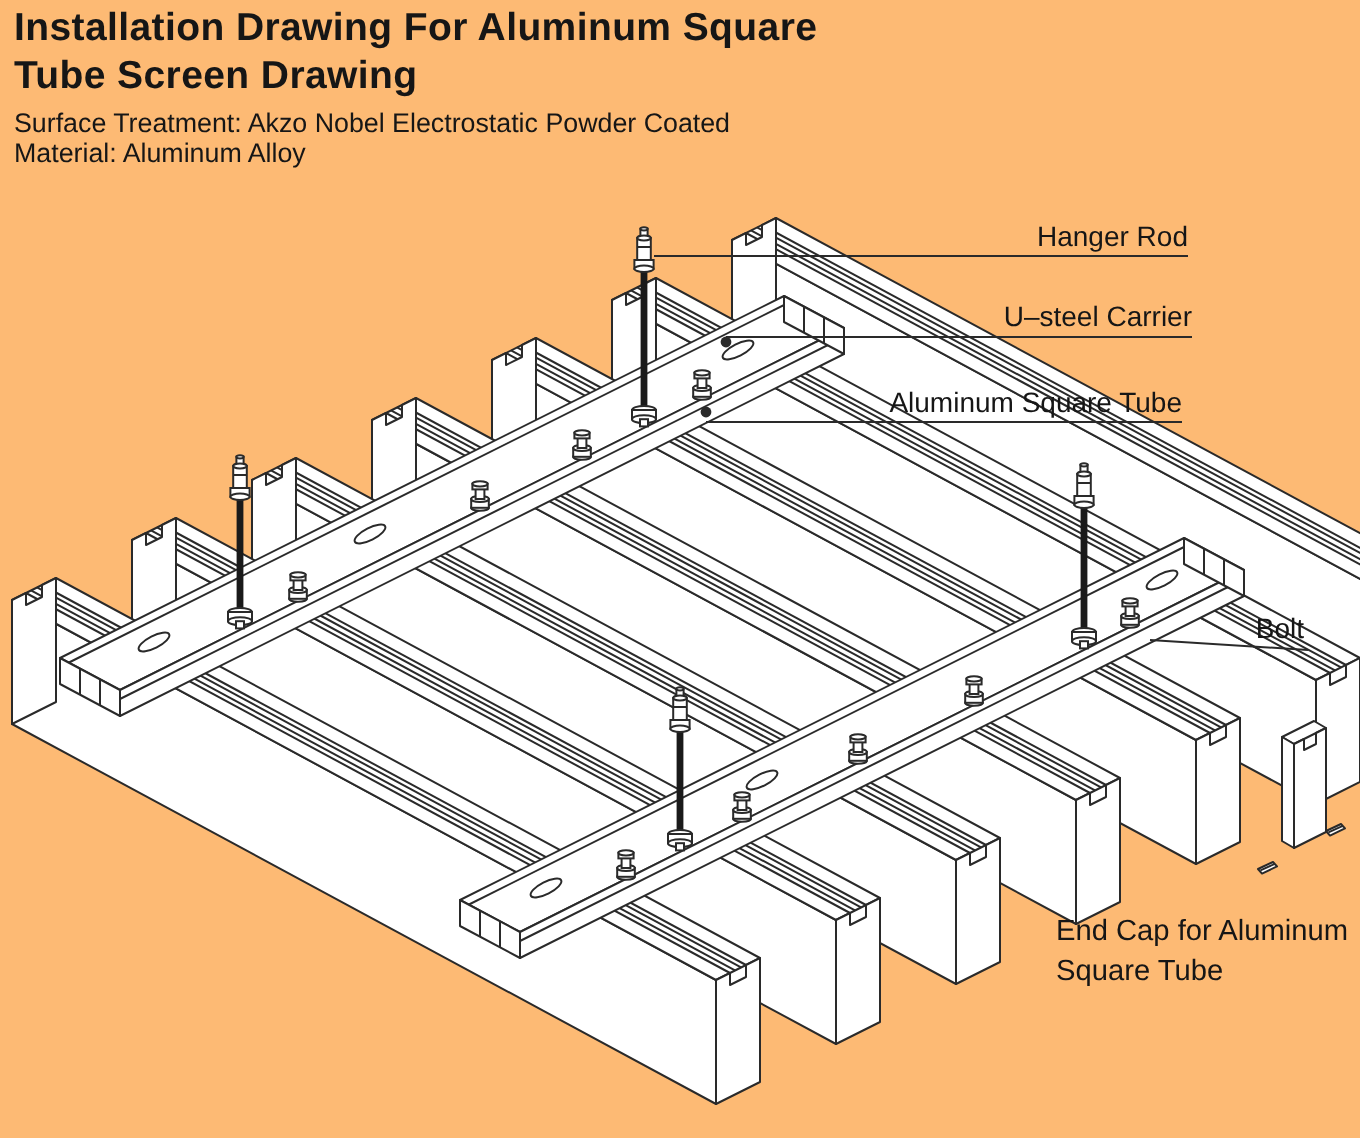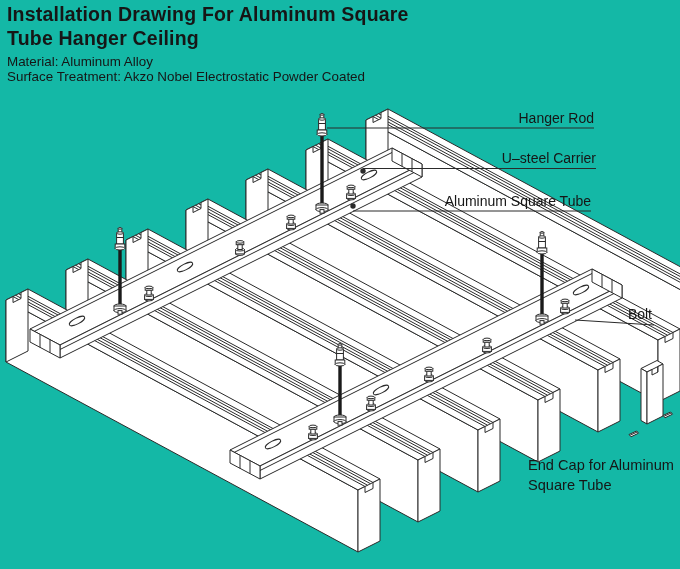"Installation Drawing For Aluminum Square" .page { background: #14b8a6 -> #fdba74 }
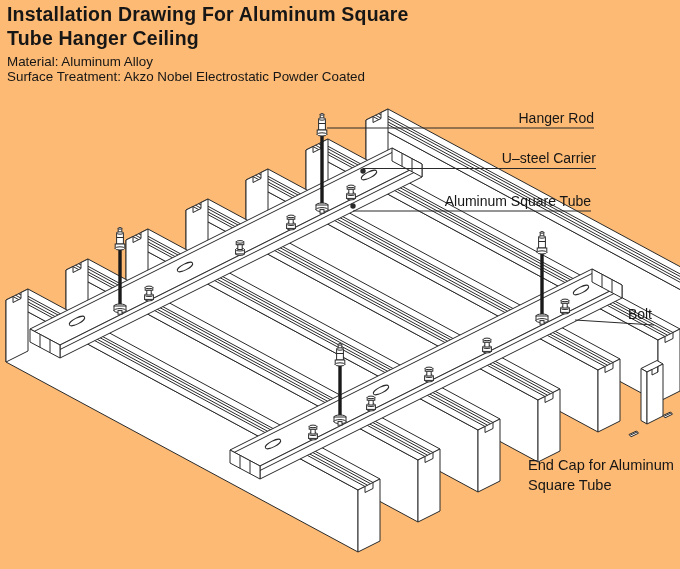"Tube Hanger Ceiling" div { text: Hanger Ceiling -> Screen Drawing }
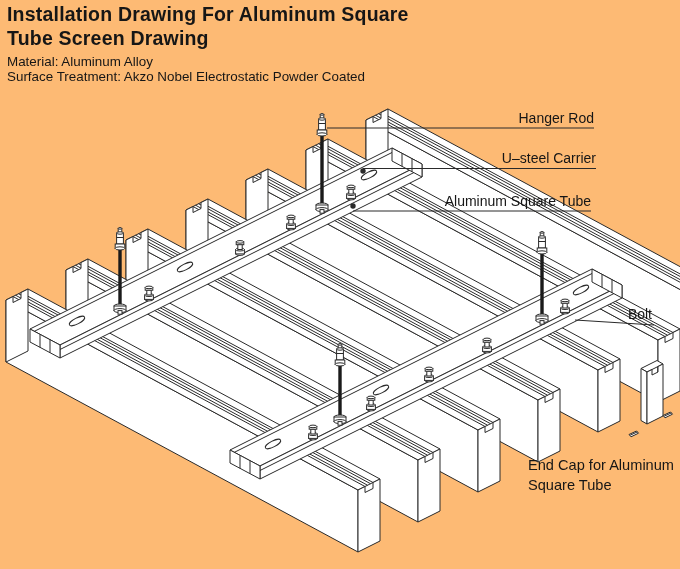"Material: Aluminum Alloy" div { order: before "Surface Treatment: Akzo Nobel" -> after "Surface Treatment: Akzo Nobel" }
